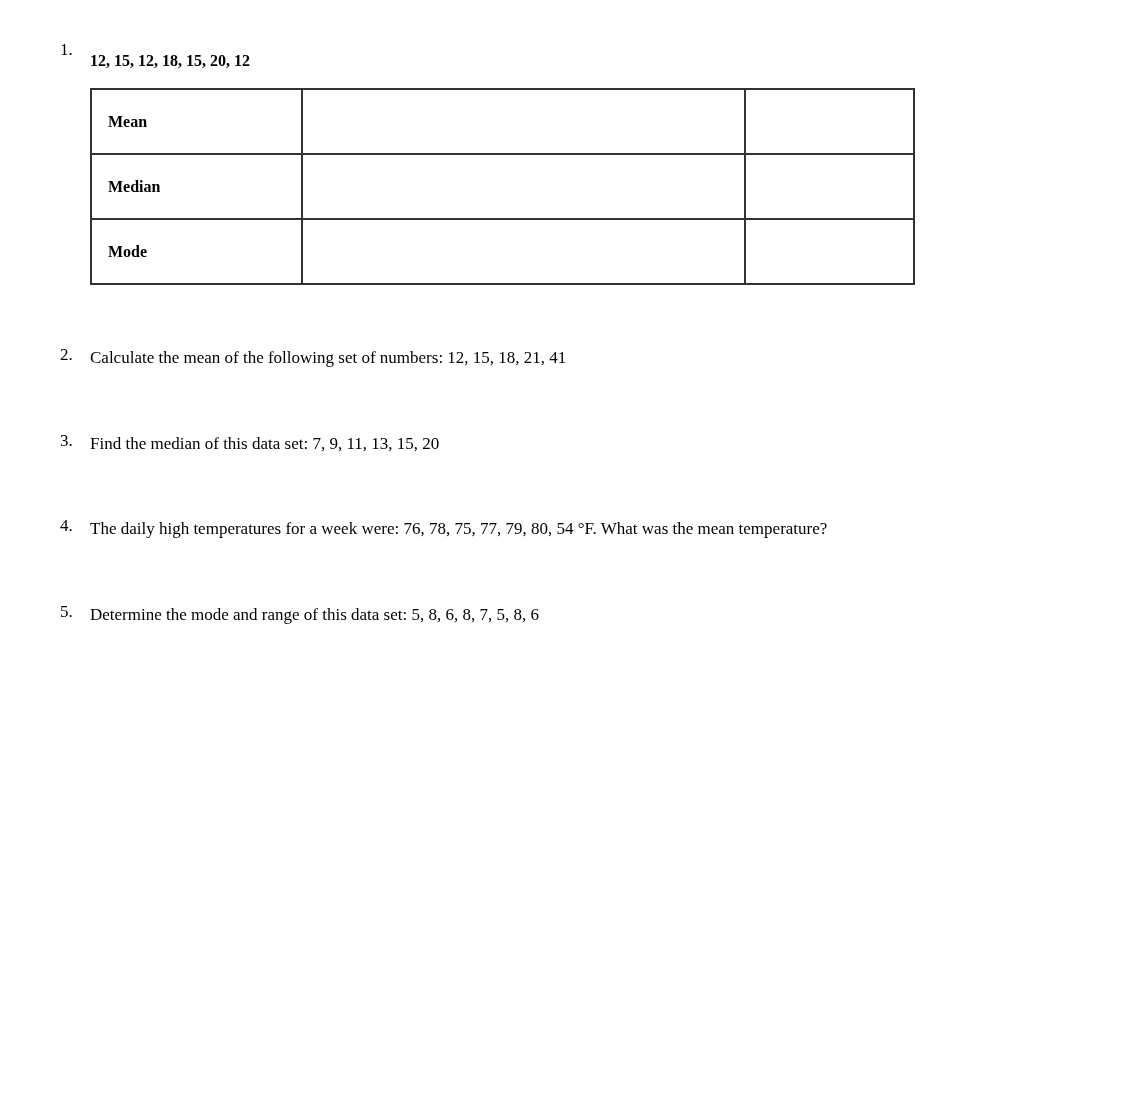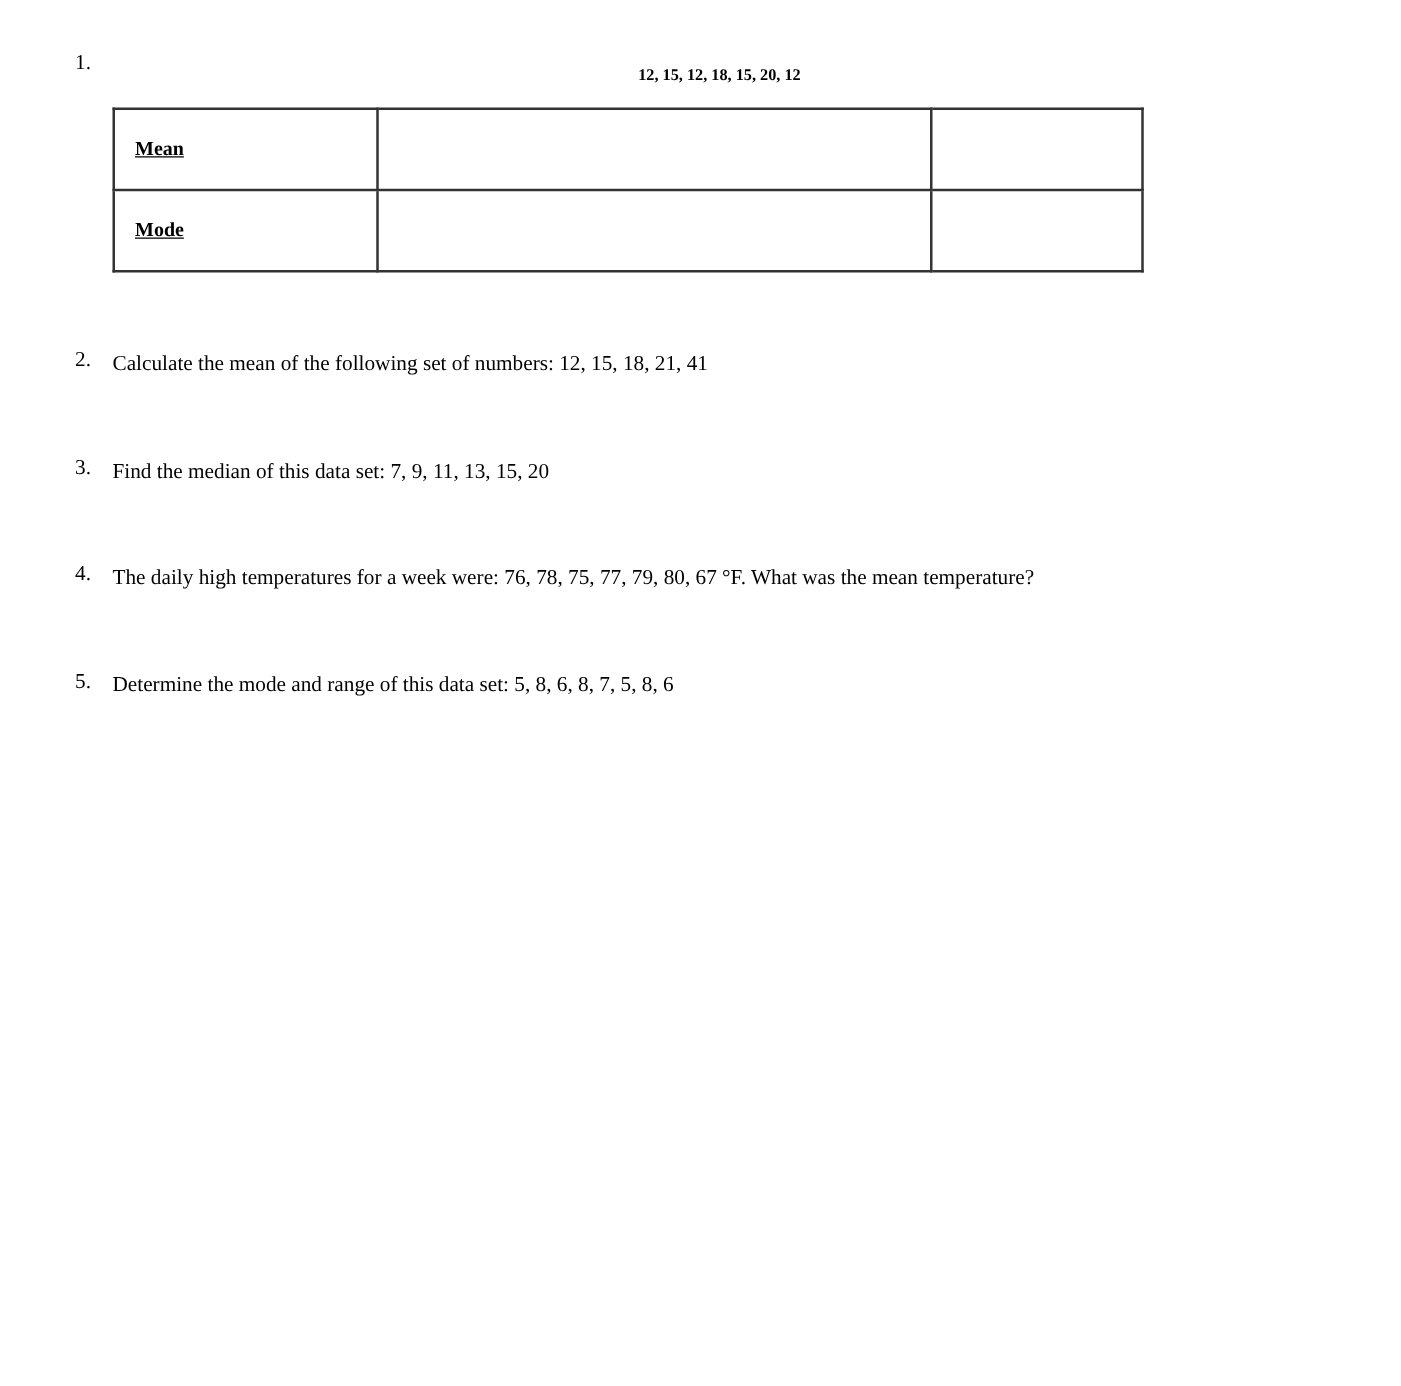"12, 15, 12, 18, 15," .number-set { font-size: 13px -> 16px; text-align: center -> left }
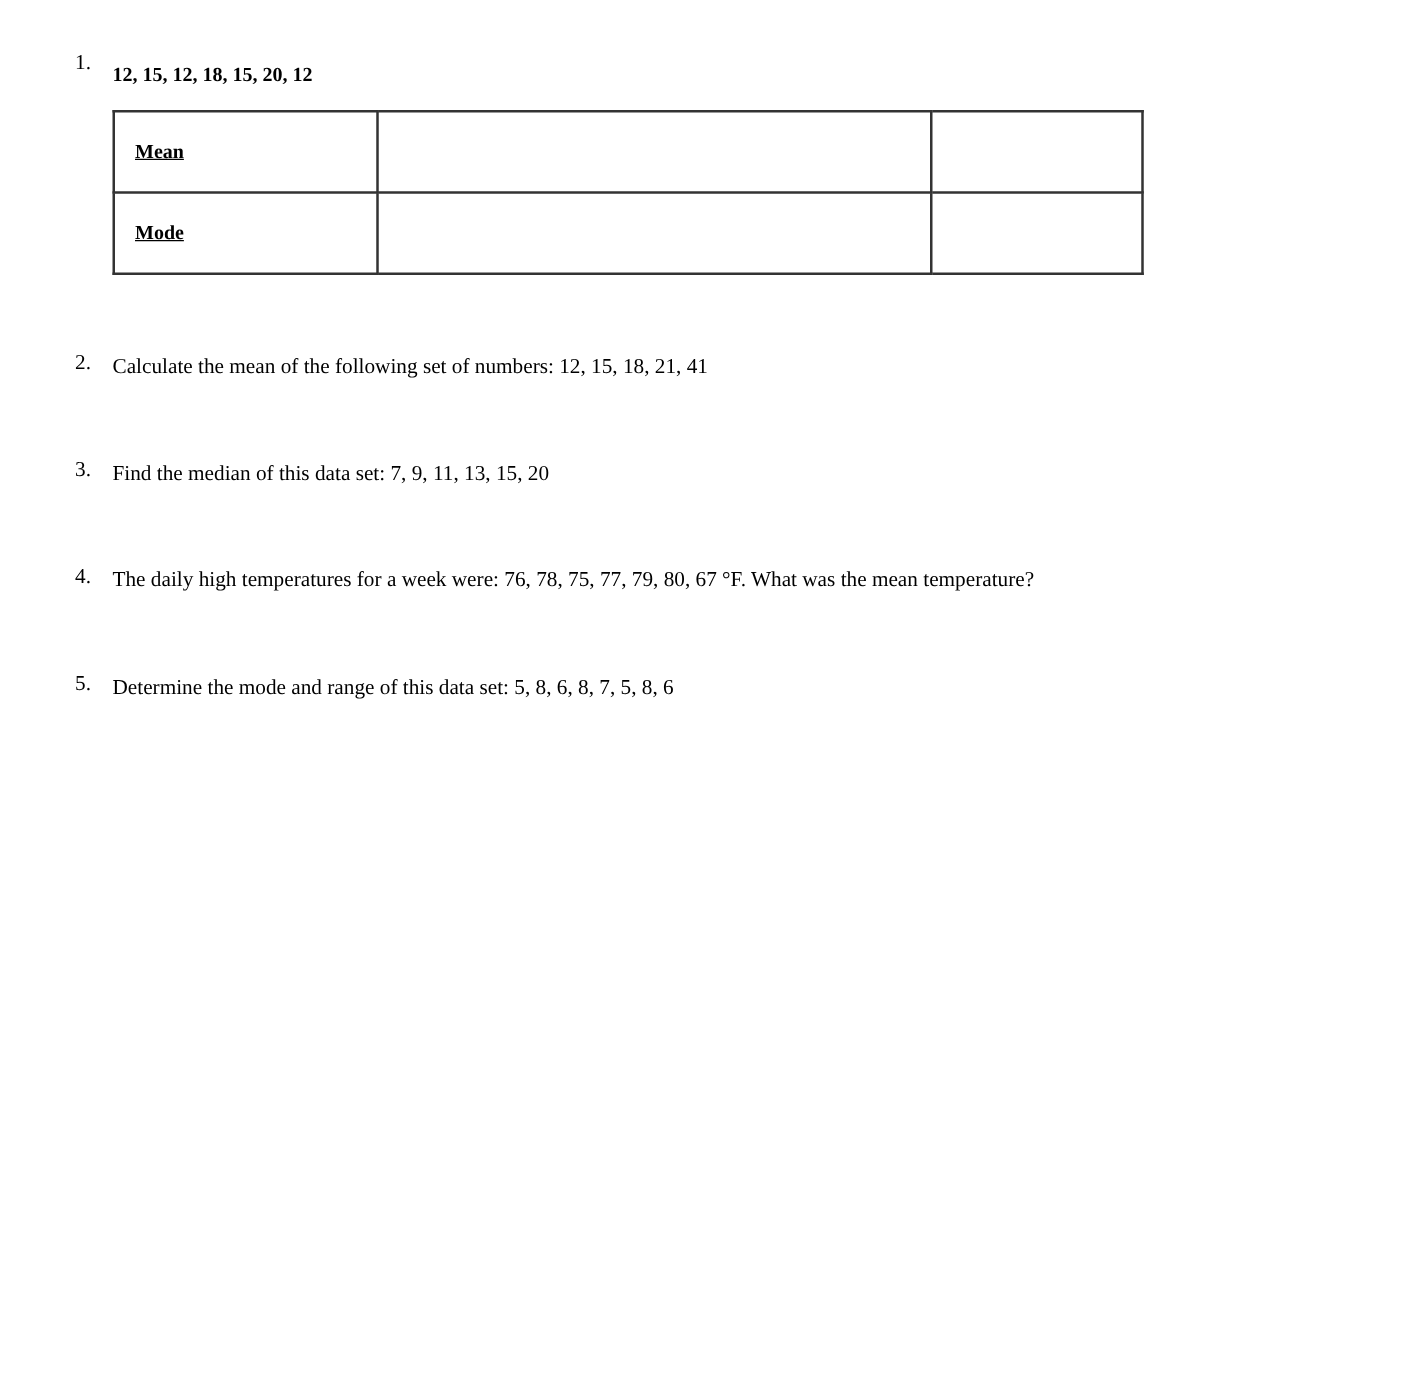"Mean" .stats-table { text-decoration: underline -> none }
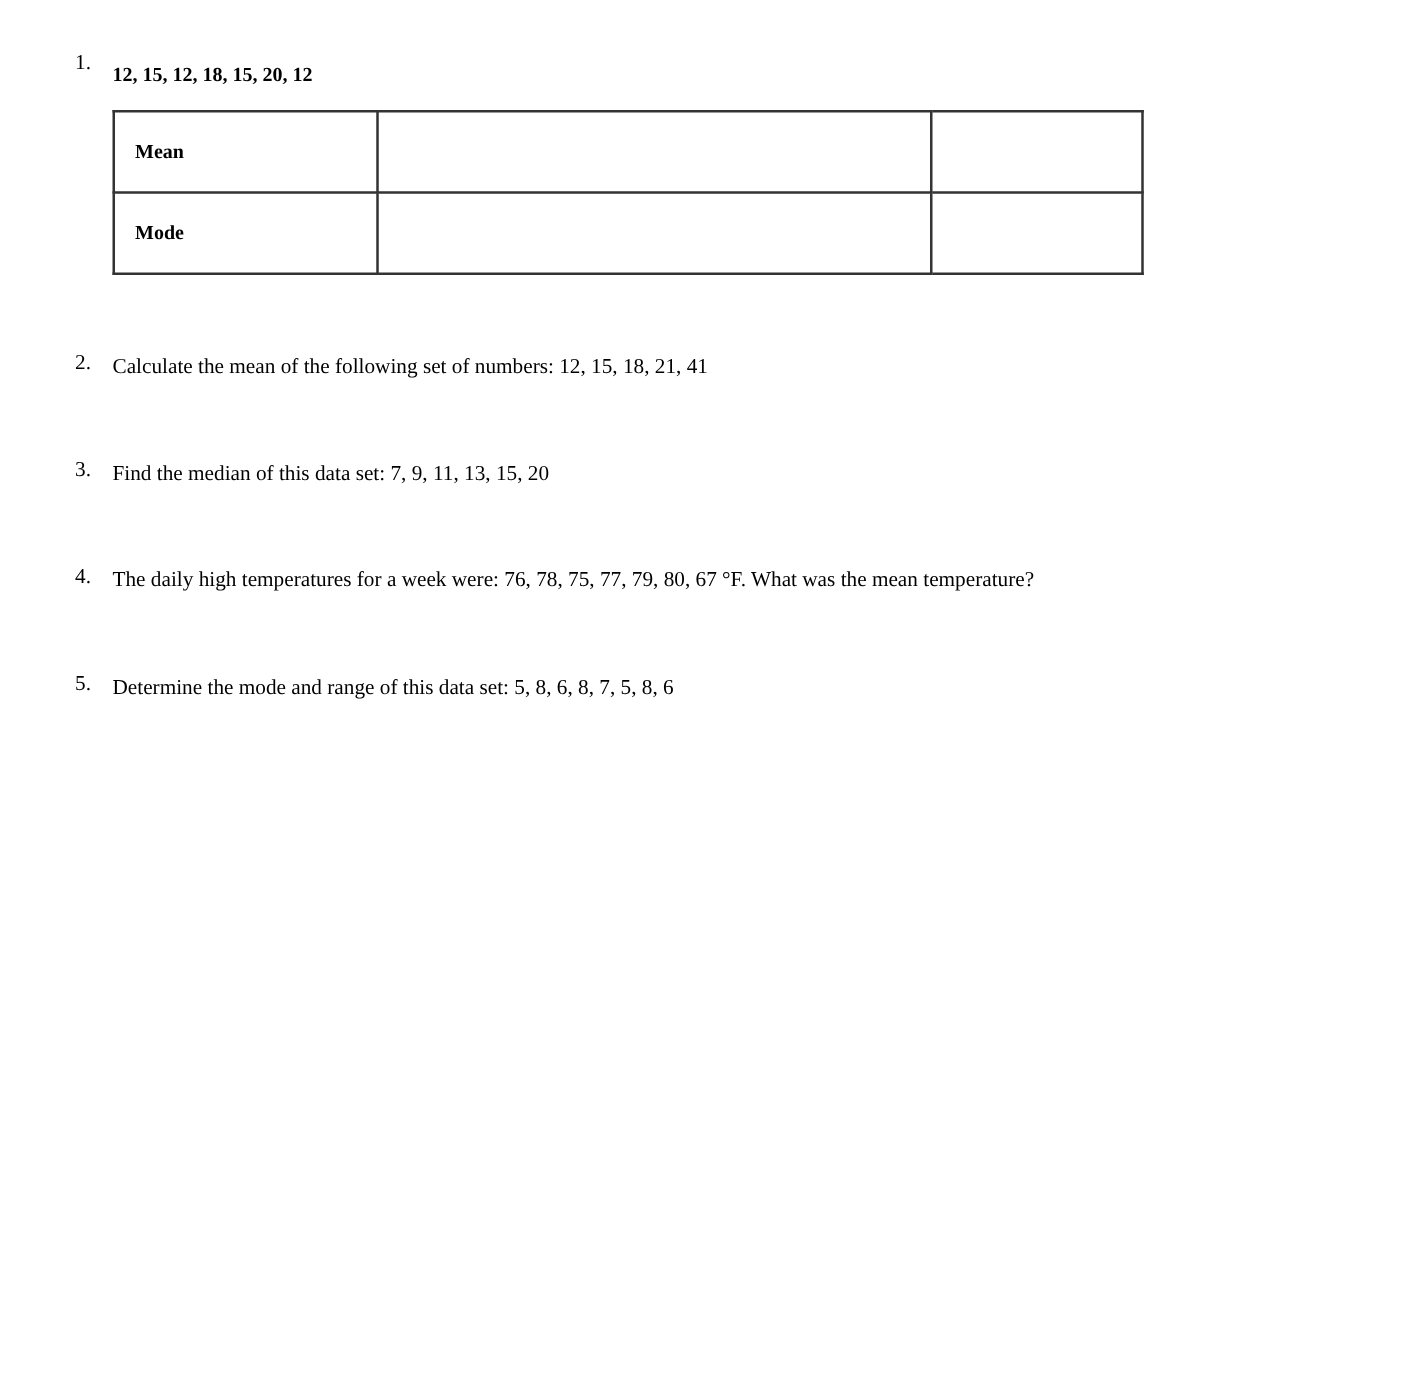"Median" tr { html: none -> <tr> <td>Median</td> <td></td> <td></td> </tr> }
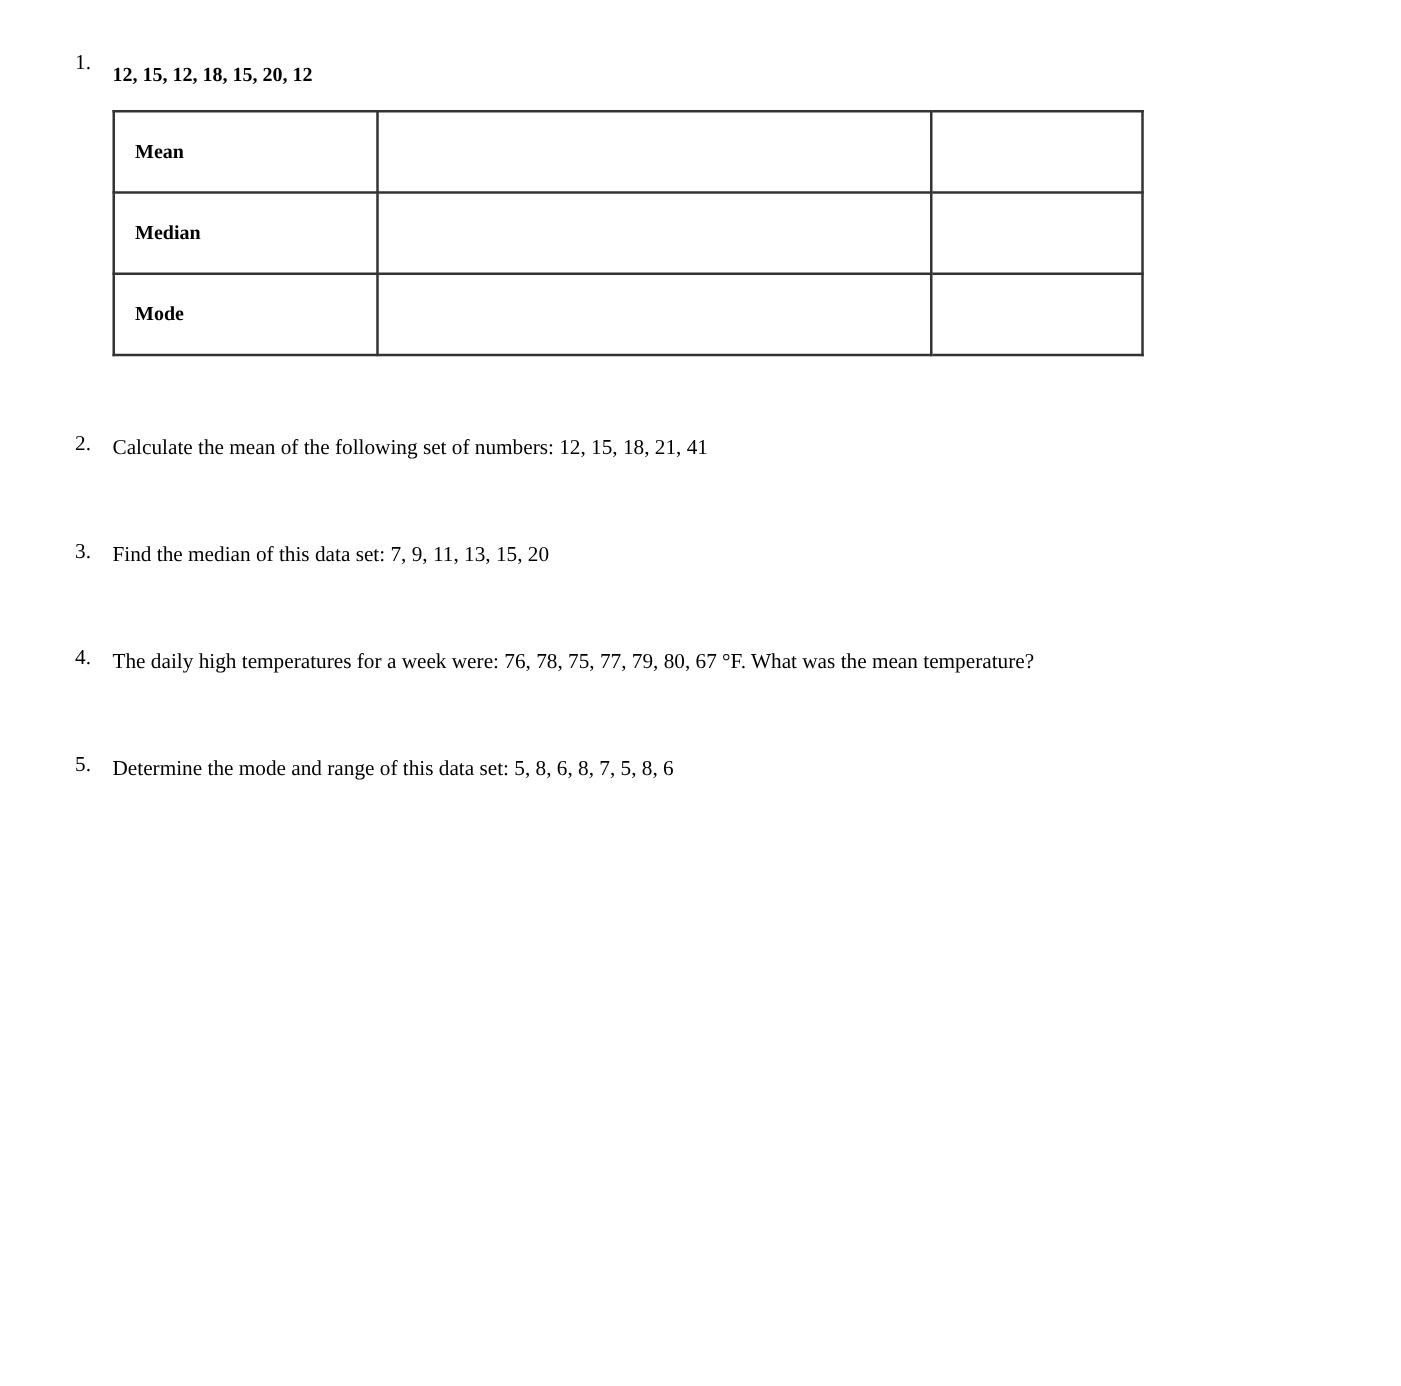"The daily high temperatures for" span.question-text { text: 67 -> 54 }
